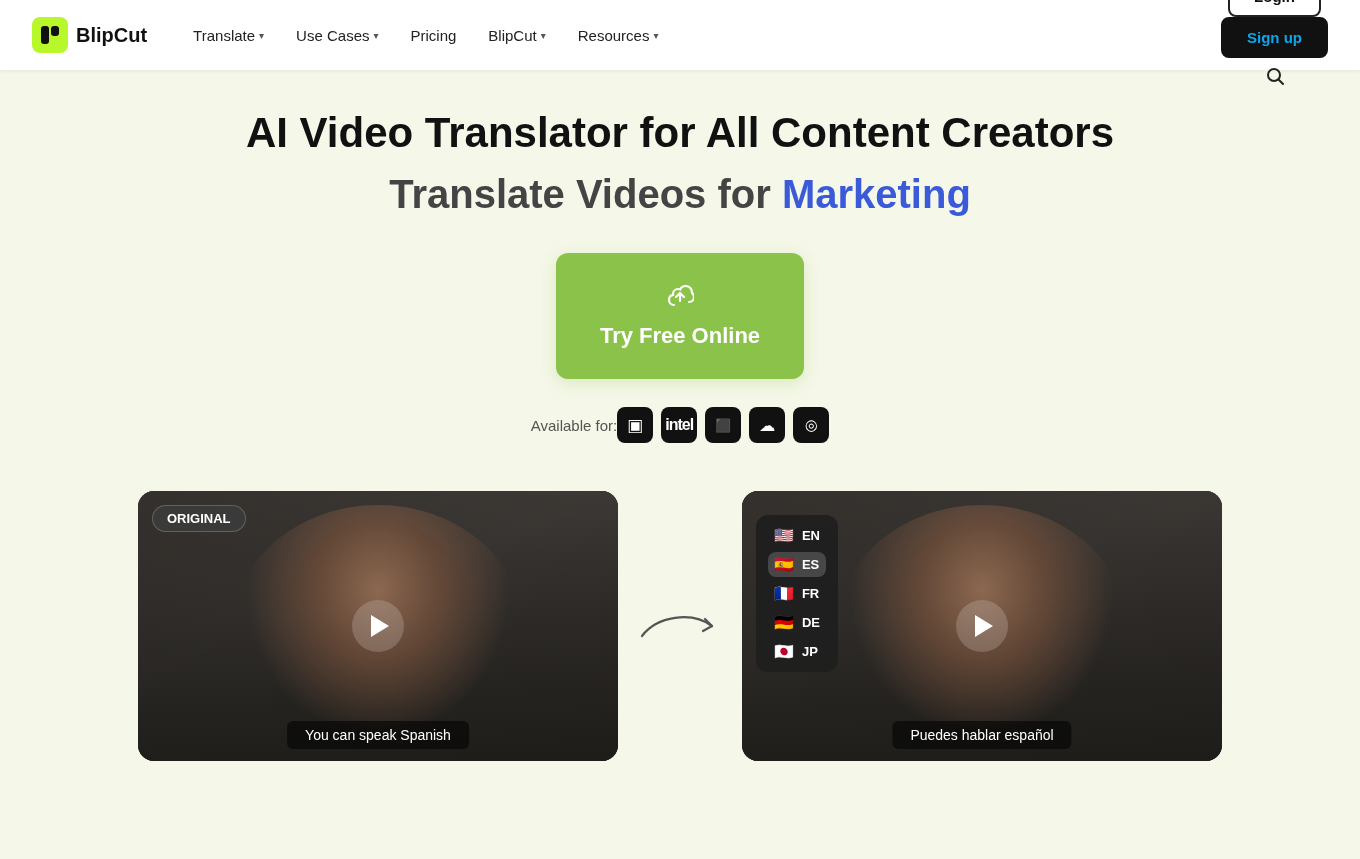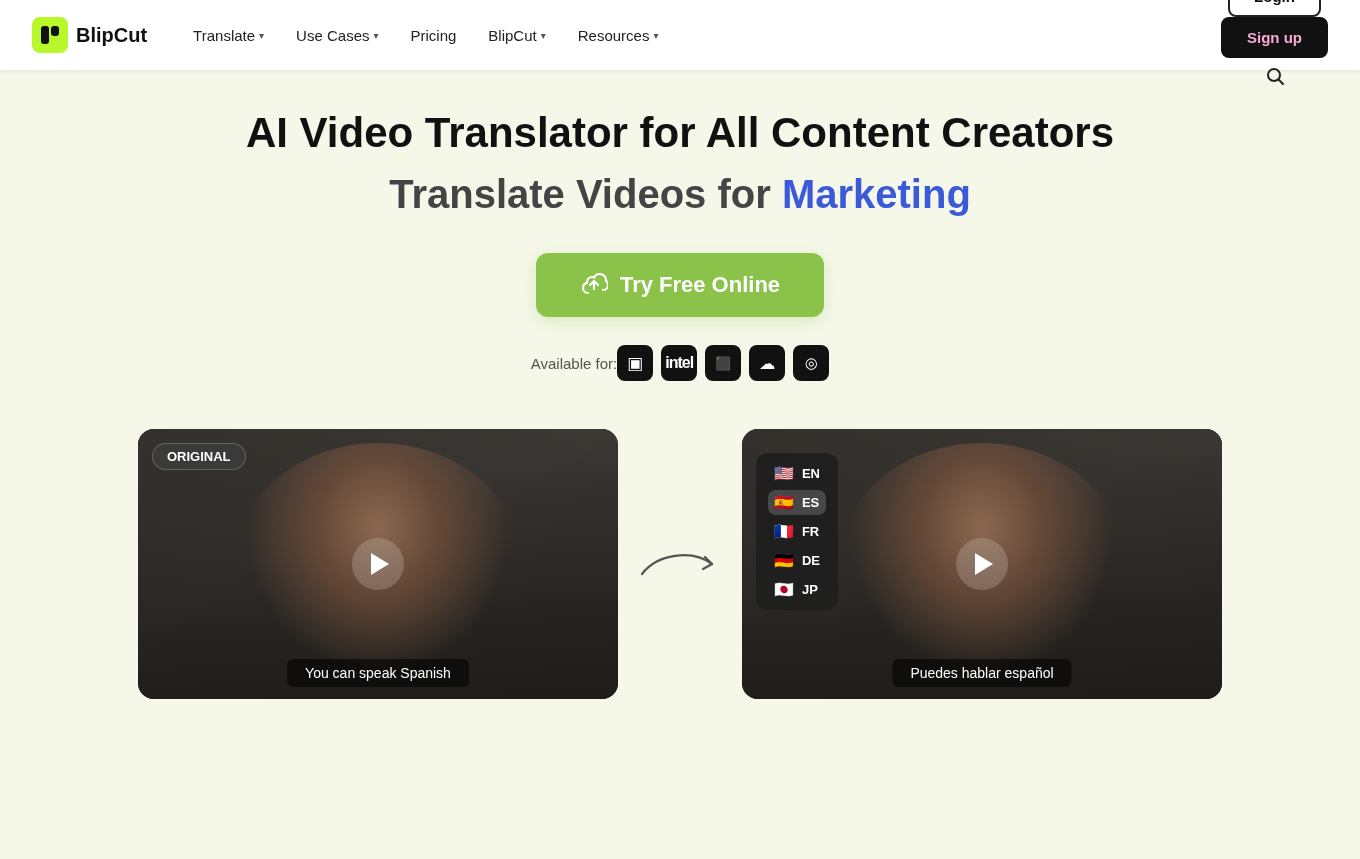"Sign up" .btn-signup { color: #f9a8d4 -> #0ea5e9 }
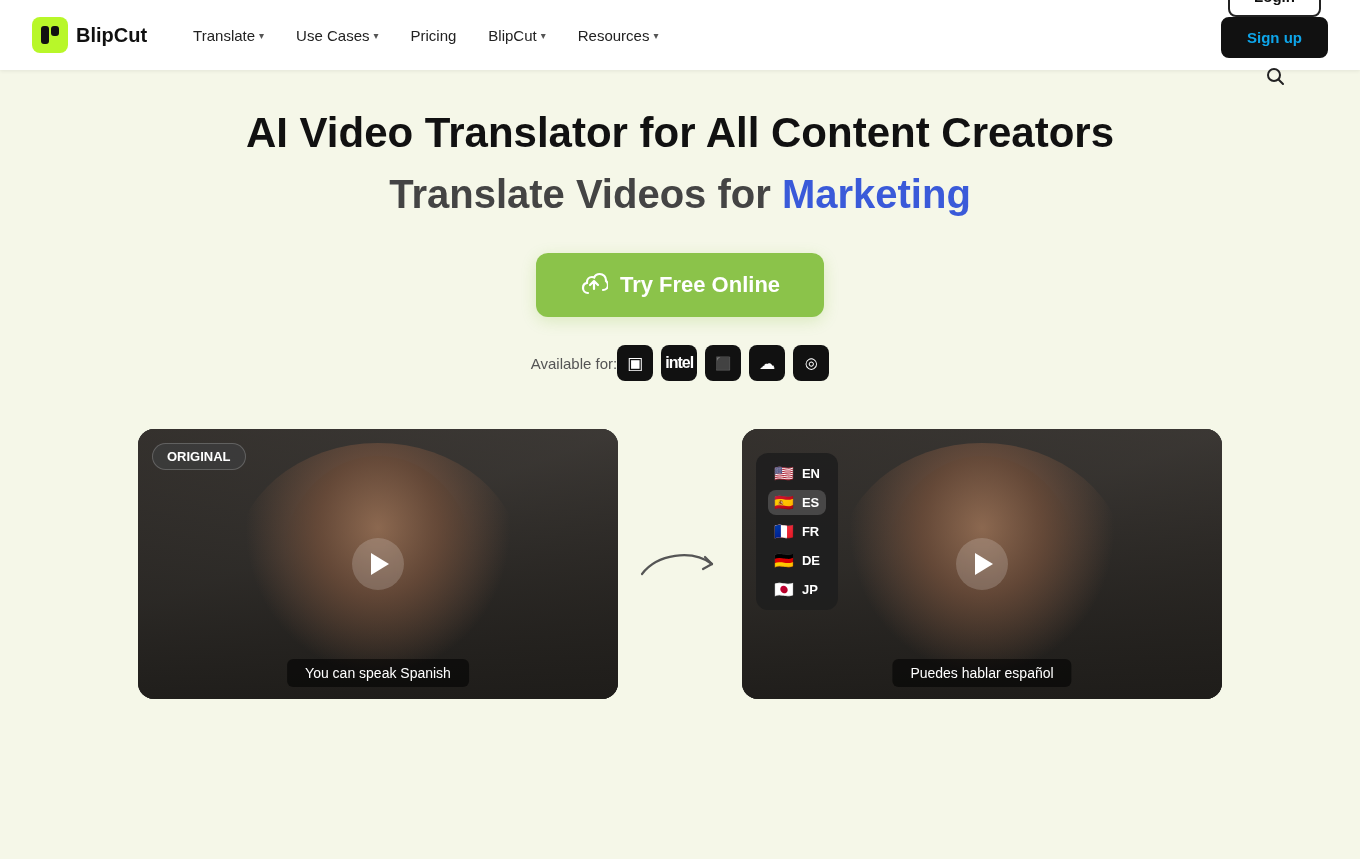"Try Free Online" .cta-btn { flex-direction: none -> column; padding: 18px 44px -> 30px 44px }
